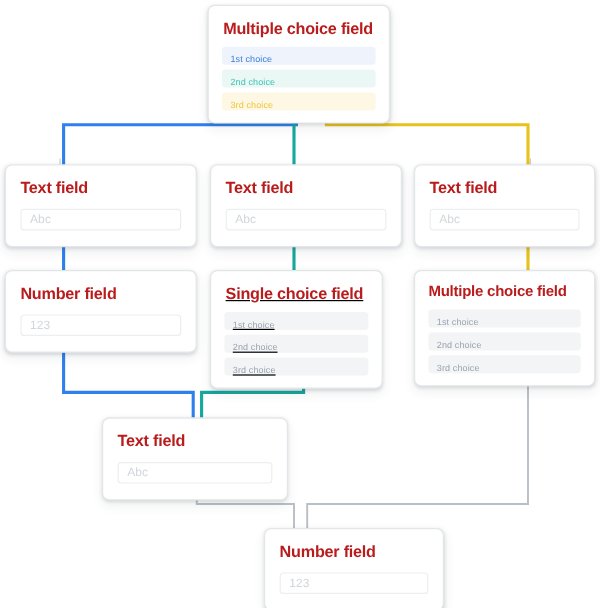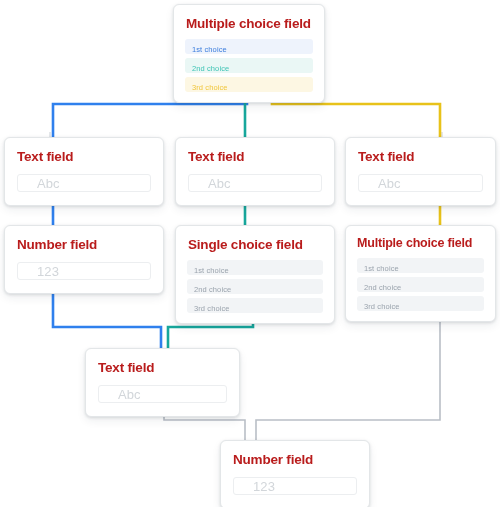"Abc" .field-placeholder { font-size: 13px -> 10px; margin-left: 12px -> none }
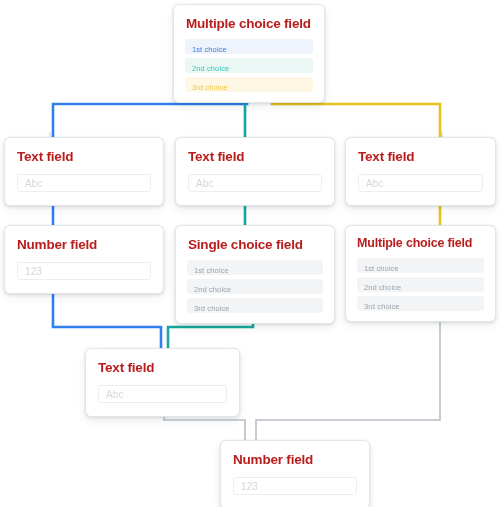"Single choice field" div.card { text-decoration: none -> underline; width: 160px -> 144px }
